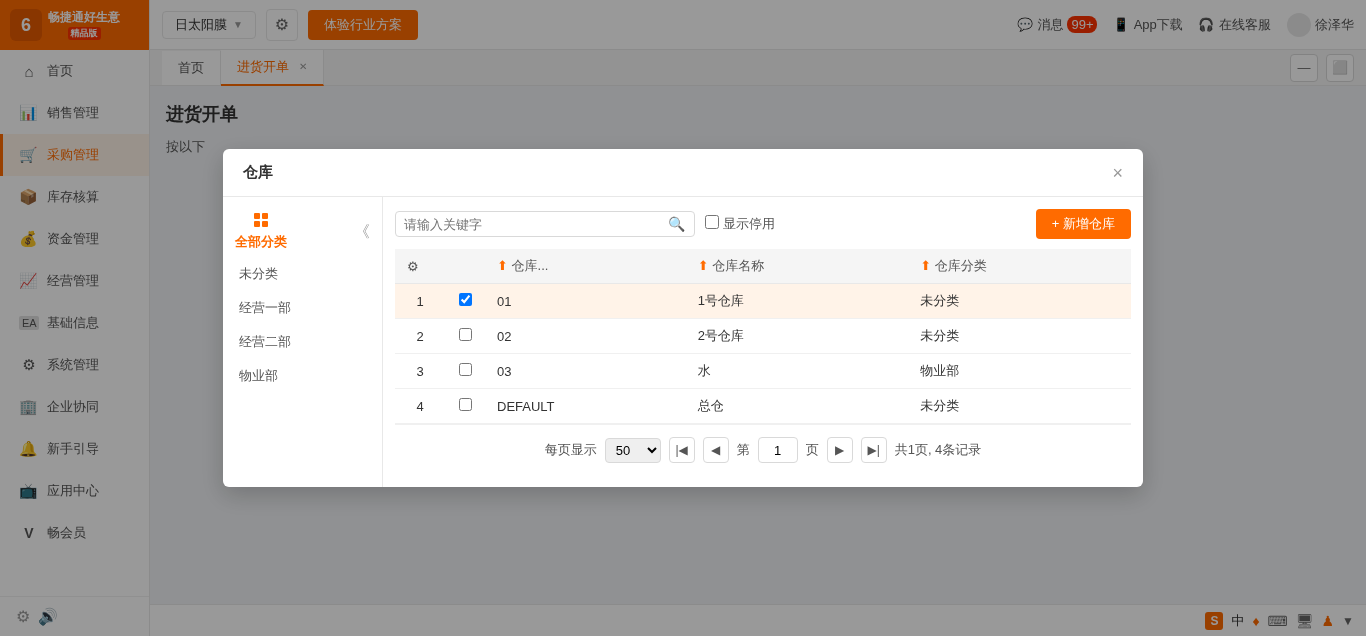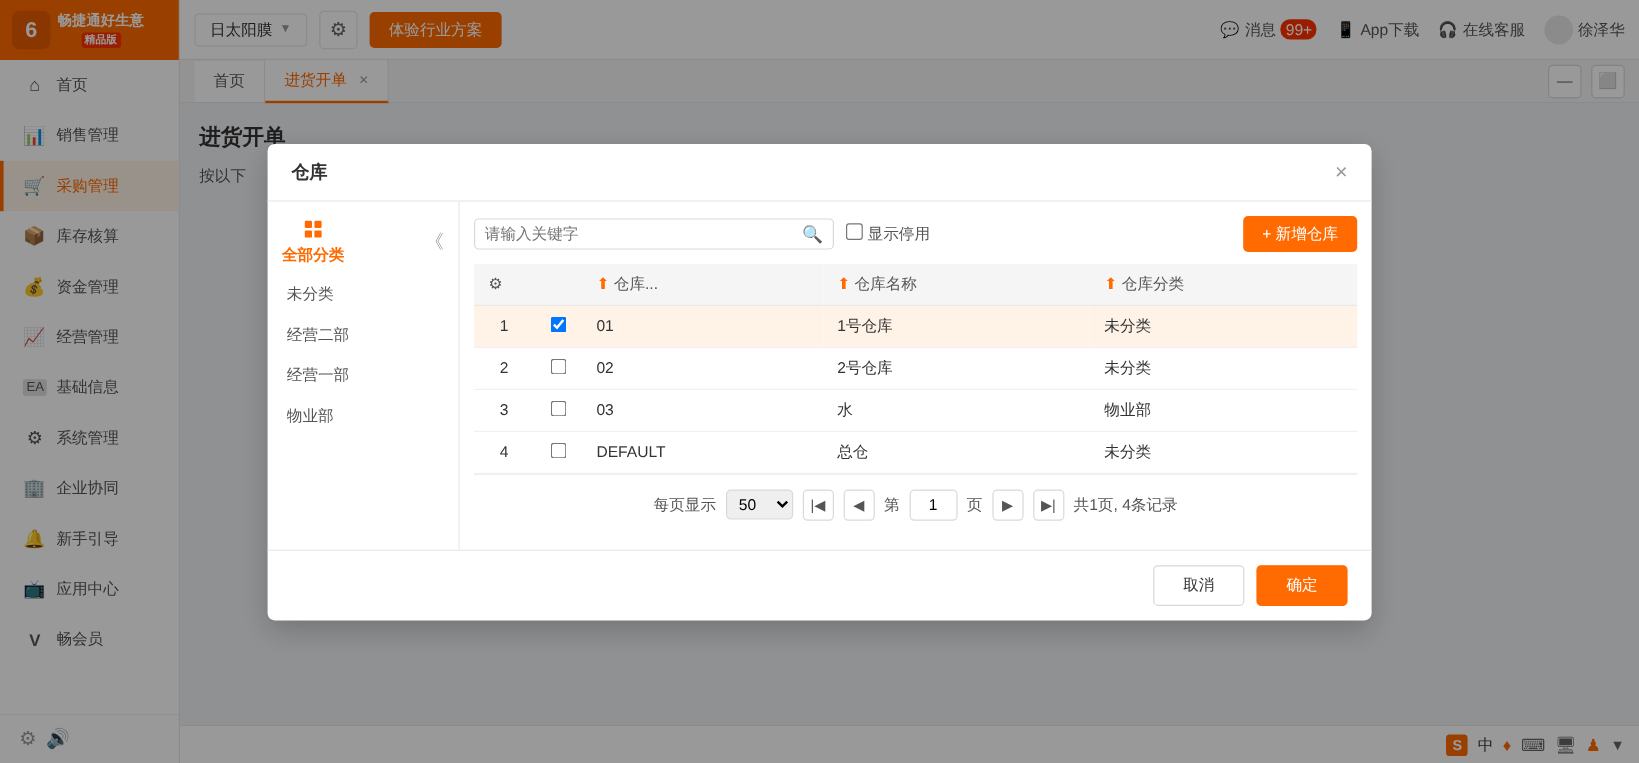"经营二部" div.category-item { order: before "经营一部" -> after "经营一部" }
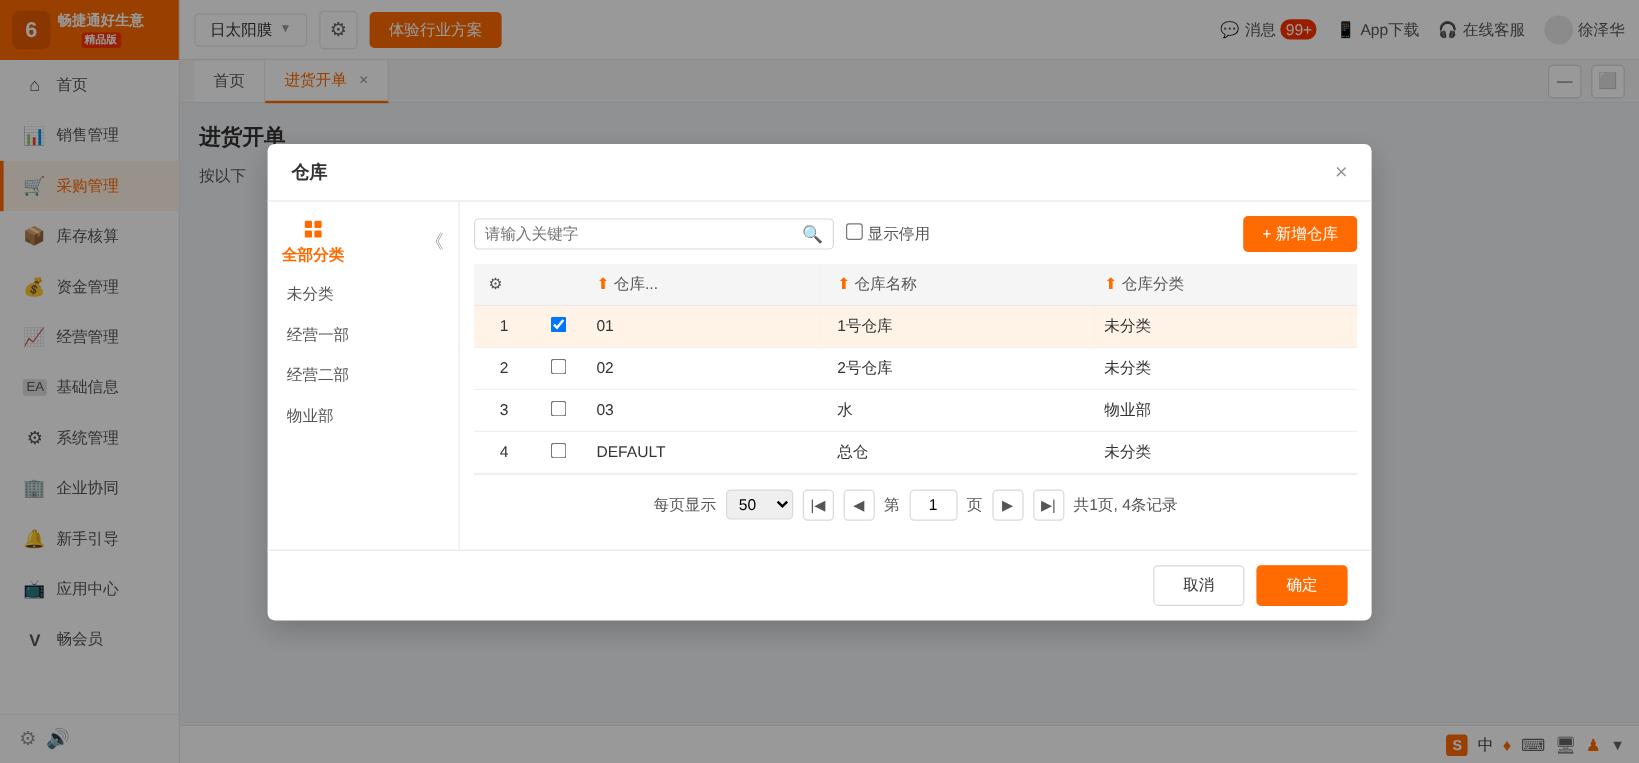"取消" div.modal-footer { html: <div> <button>取消</button> <button>确定</button> </div> -> none }
